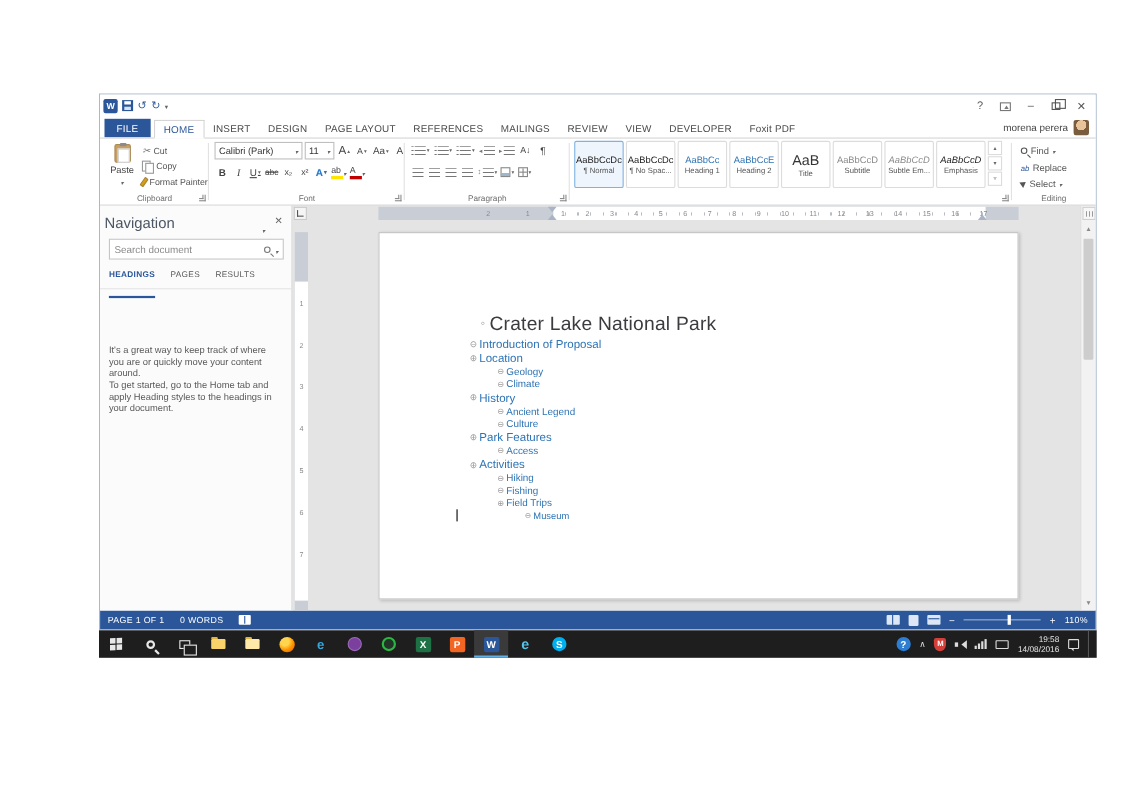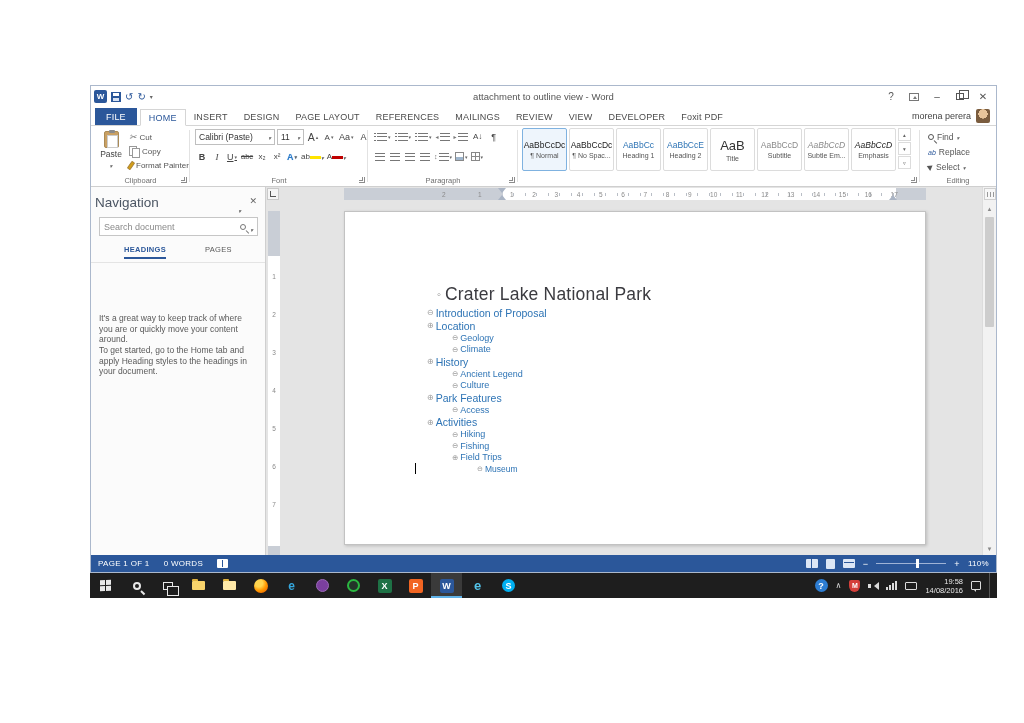"attachment to outline view -" div.ttl { html: <div>attachment to outline view - Word</div> -> none }
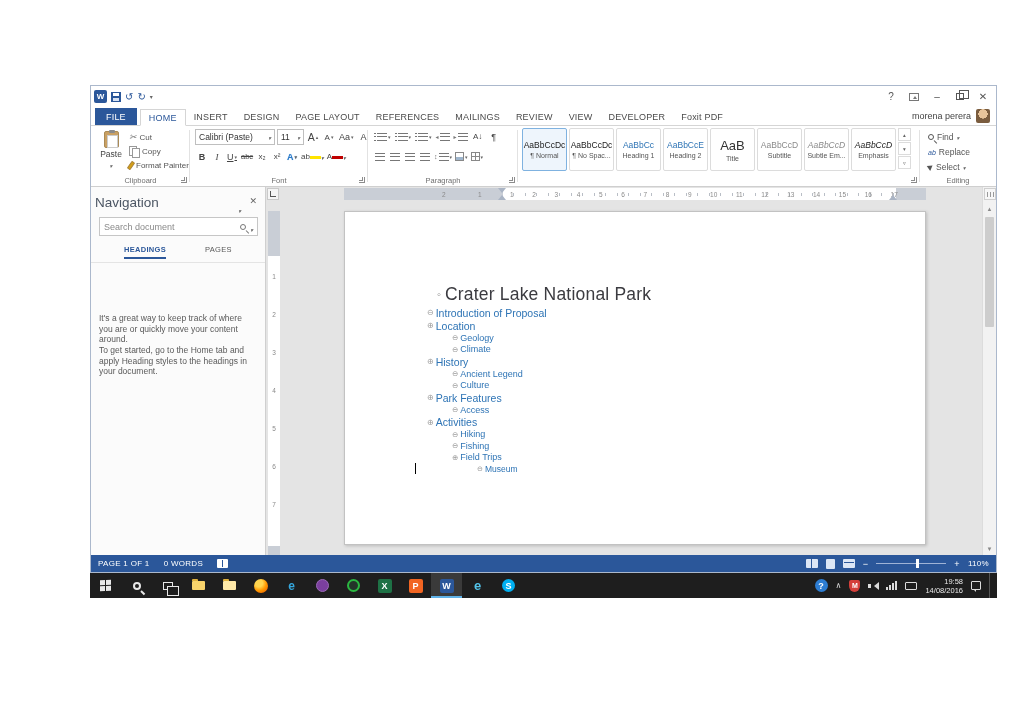"Calibri (Paste)" span { text: Paste -> Park }
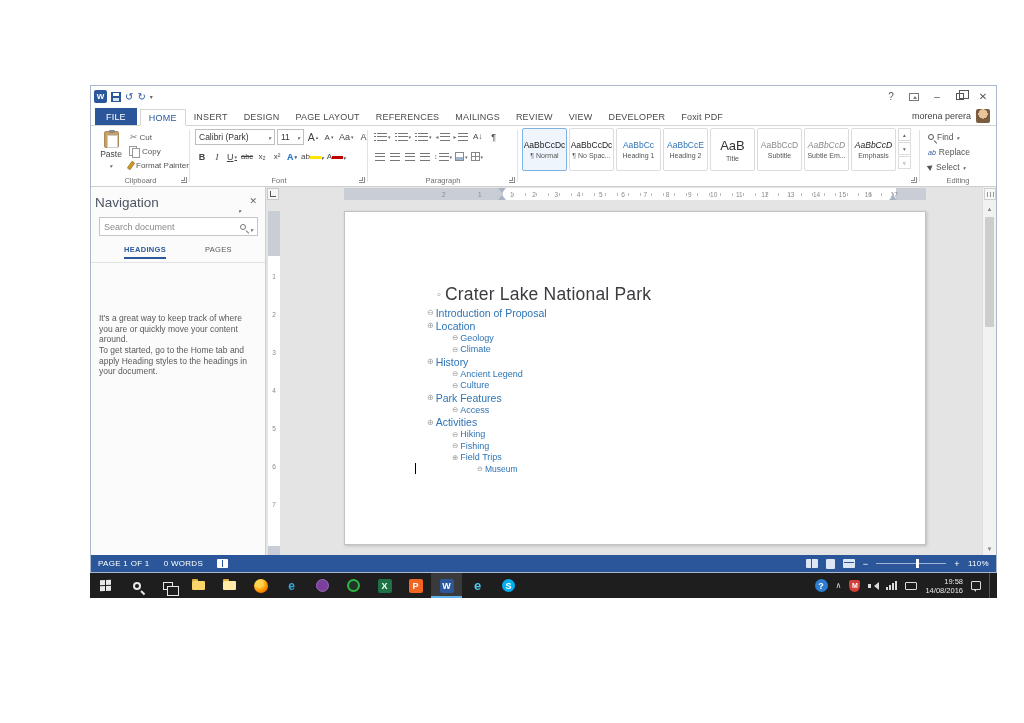"ab" .stk { align-items: center -> none; flex-direction: row -> column }
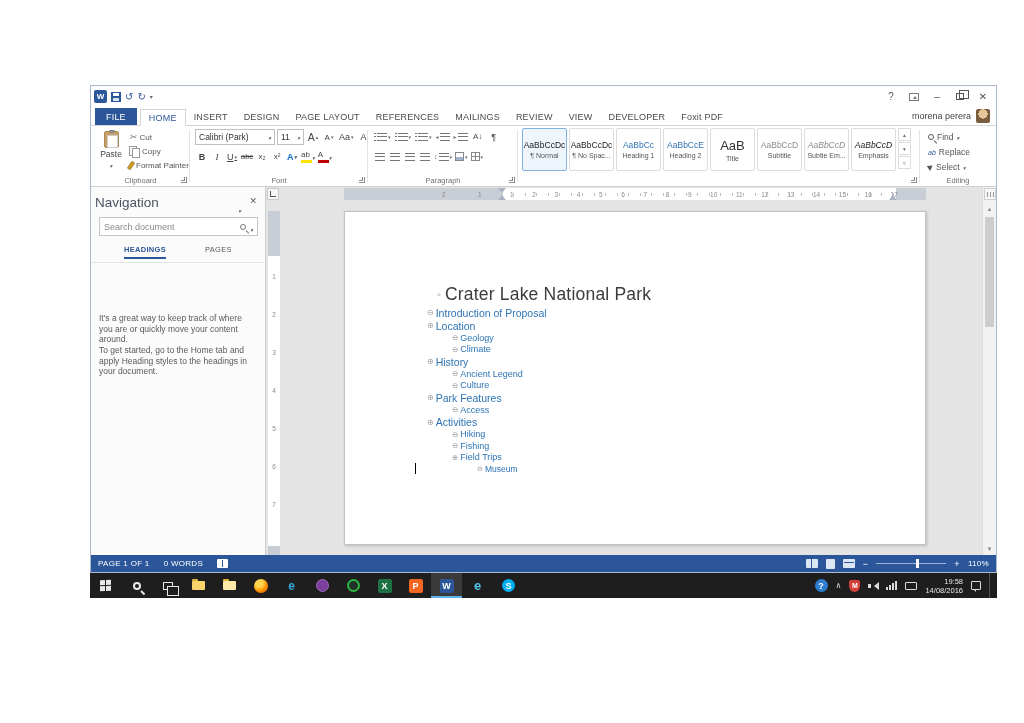"HEADINGS" .ntab { margin-left: 25px -> none; padding-bottom: 3px -> 15px }
